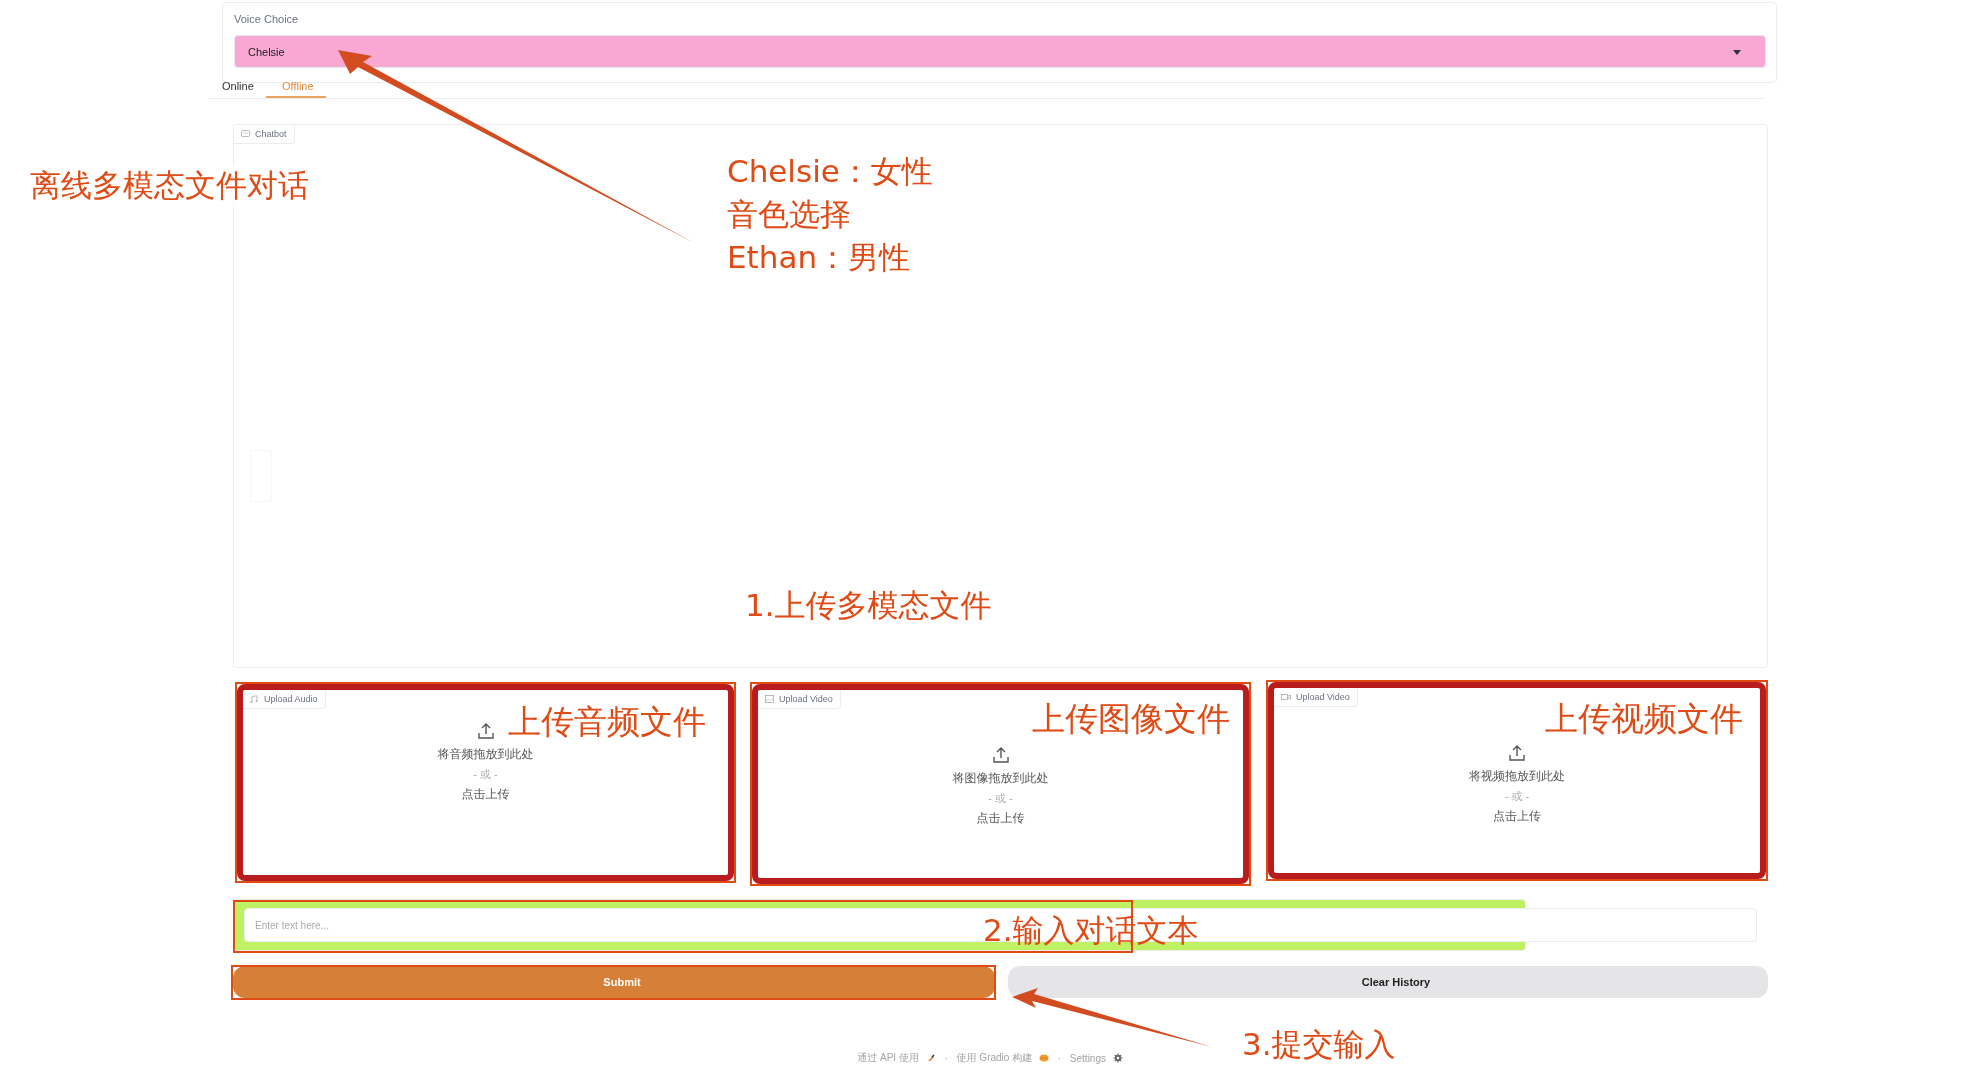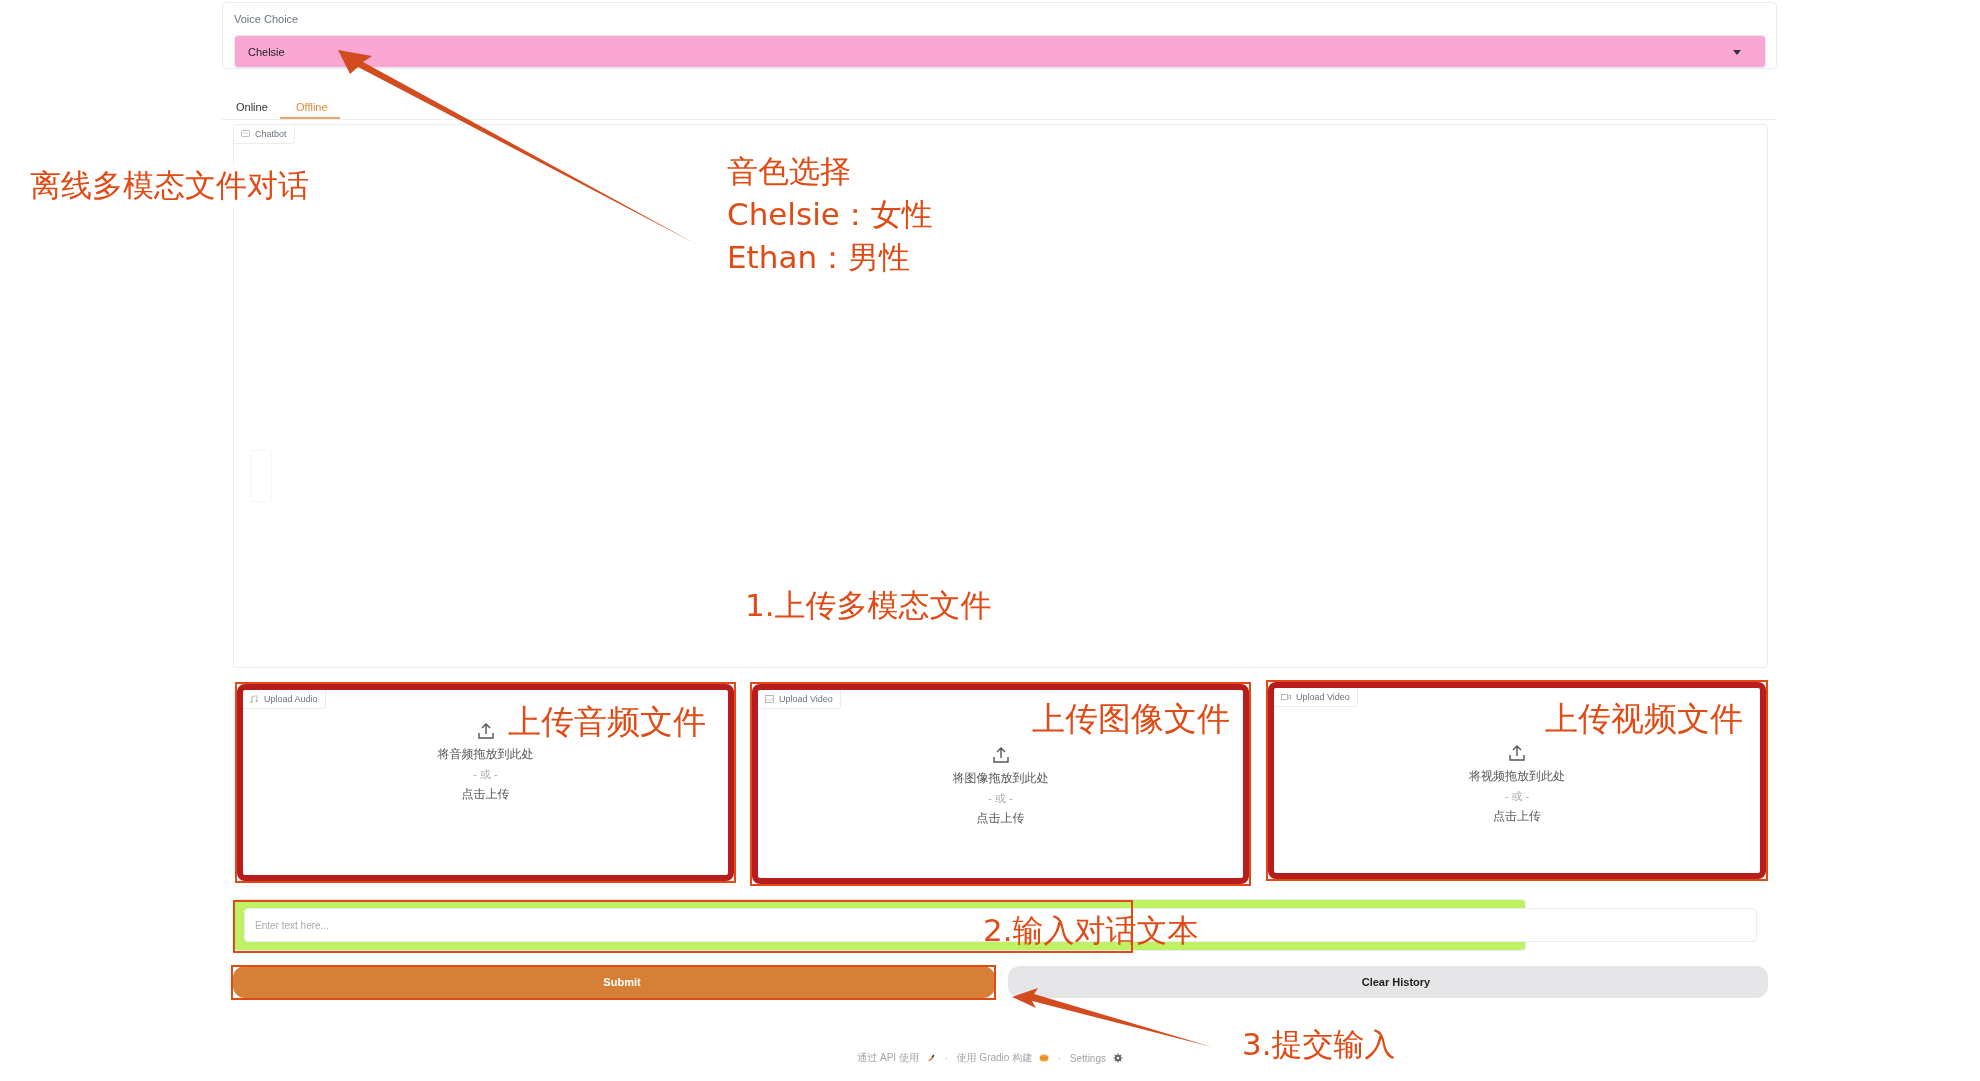"Voice Choice" .voice-card { height: 67px -> 81px }
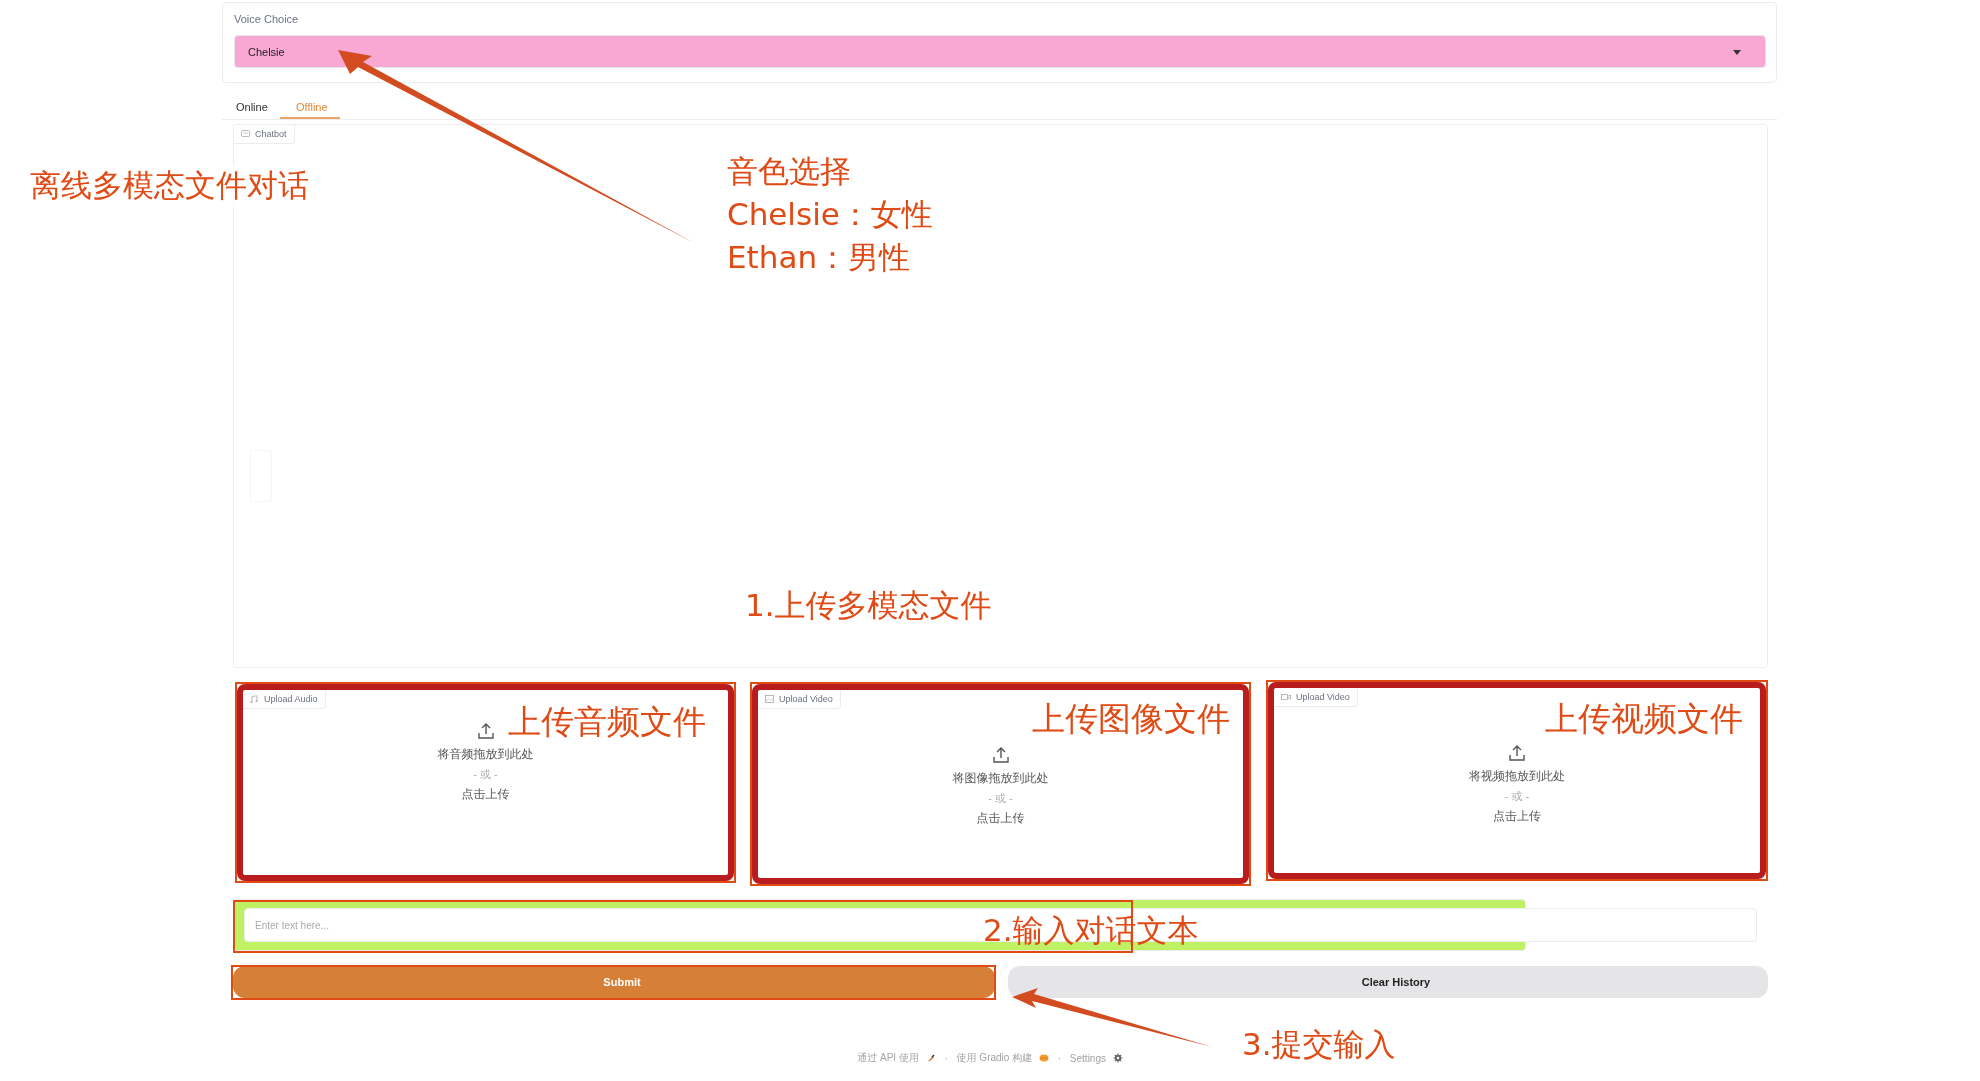"Online" .tabs { left: 222px -> 208px; margin-top: 21px -> none }
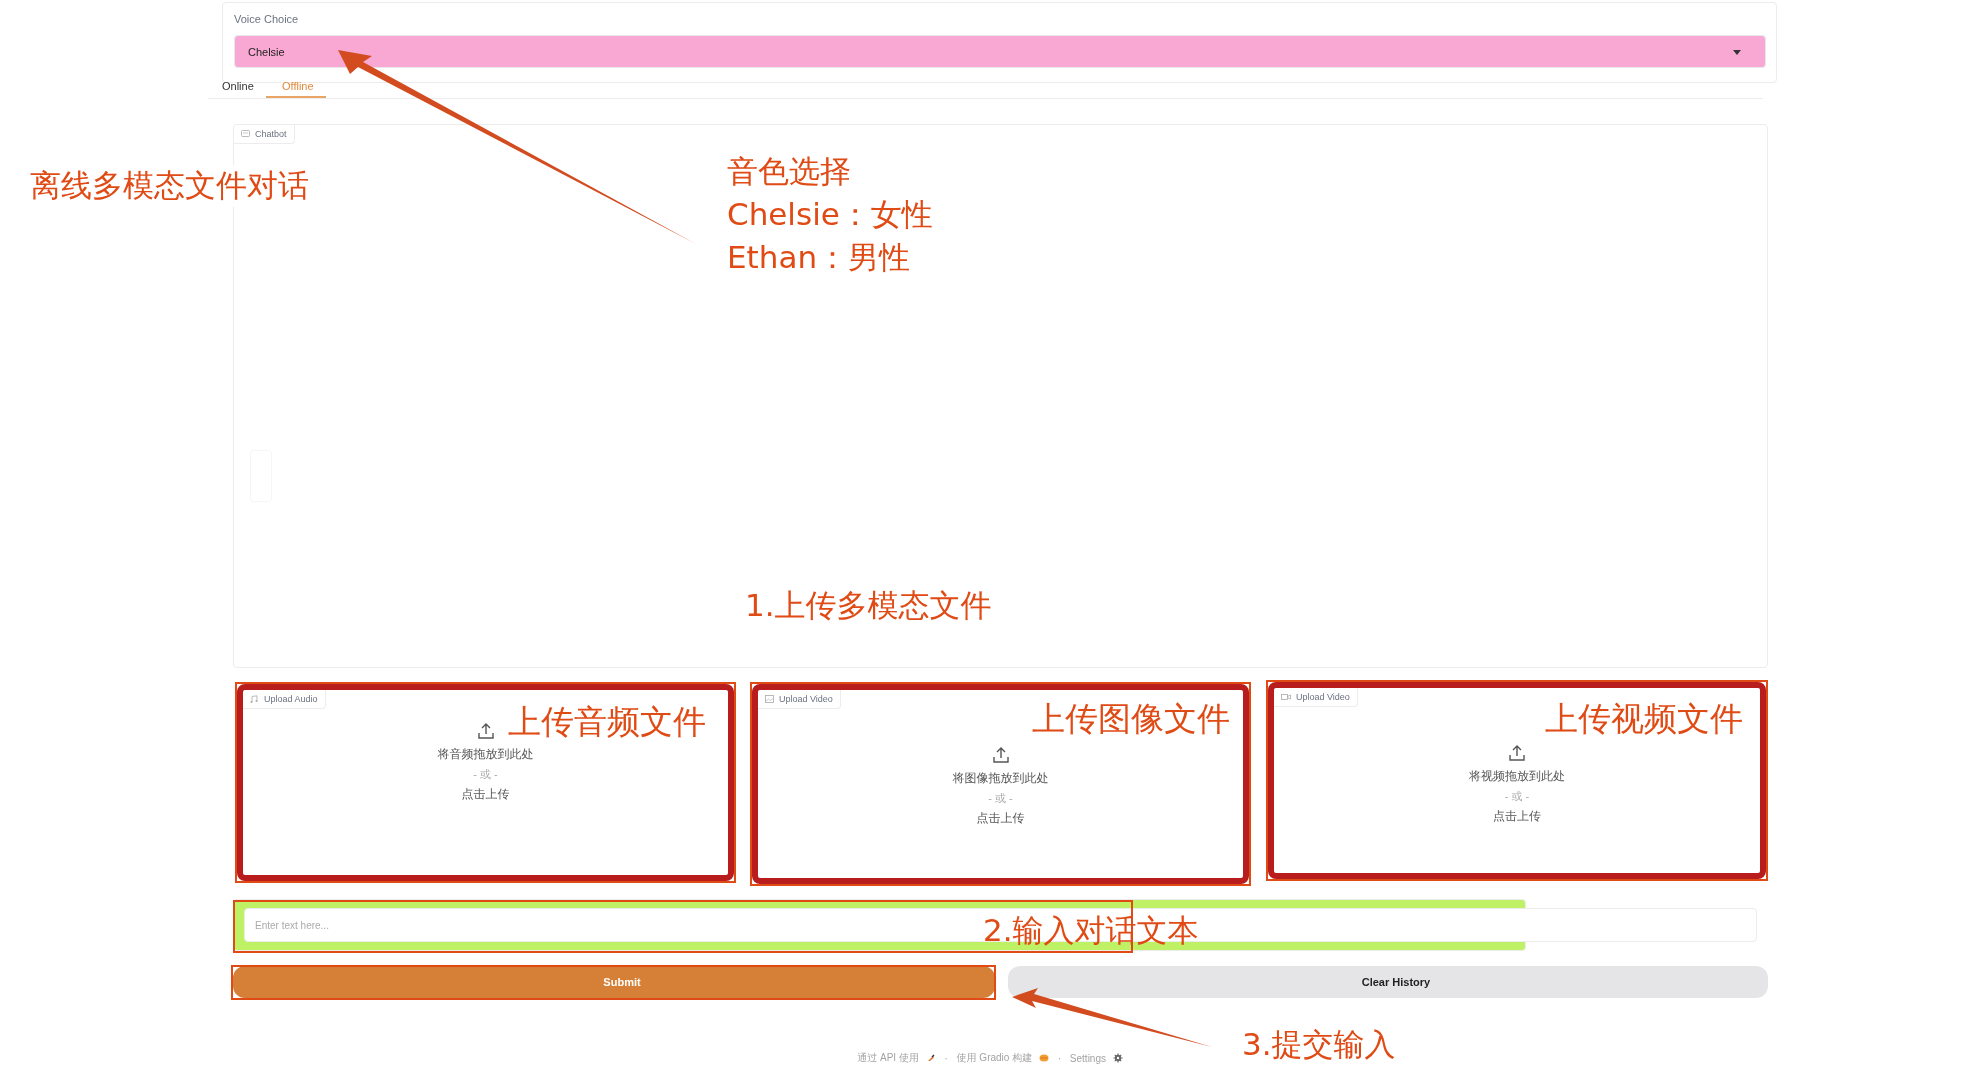"音色选择" div { order: before "Chelsie：女性" -> after "Chelsie：女性" }
